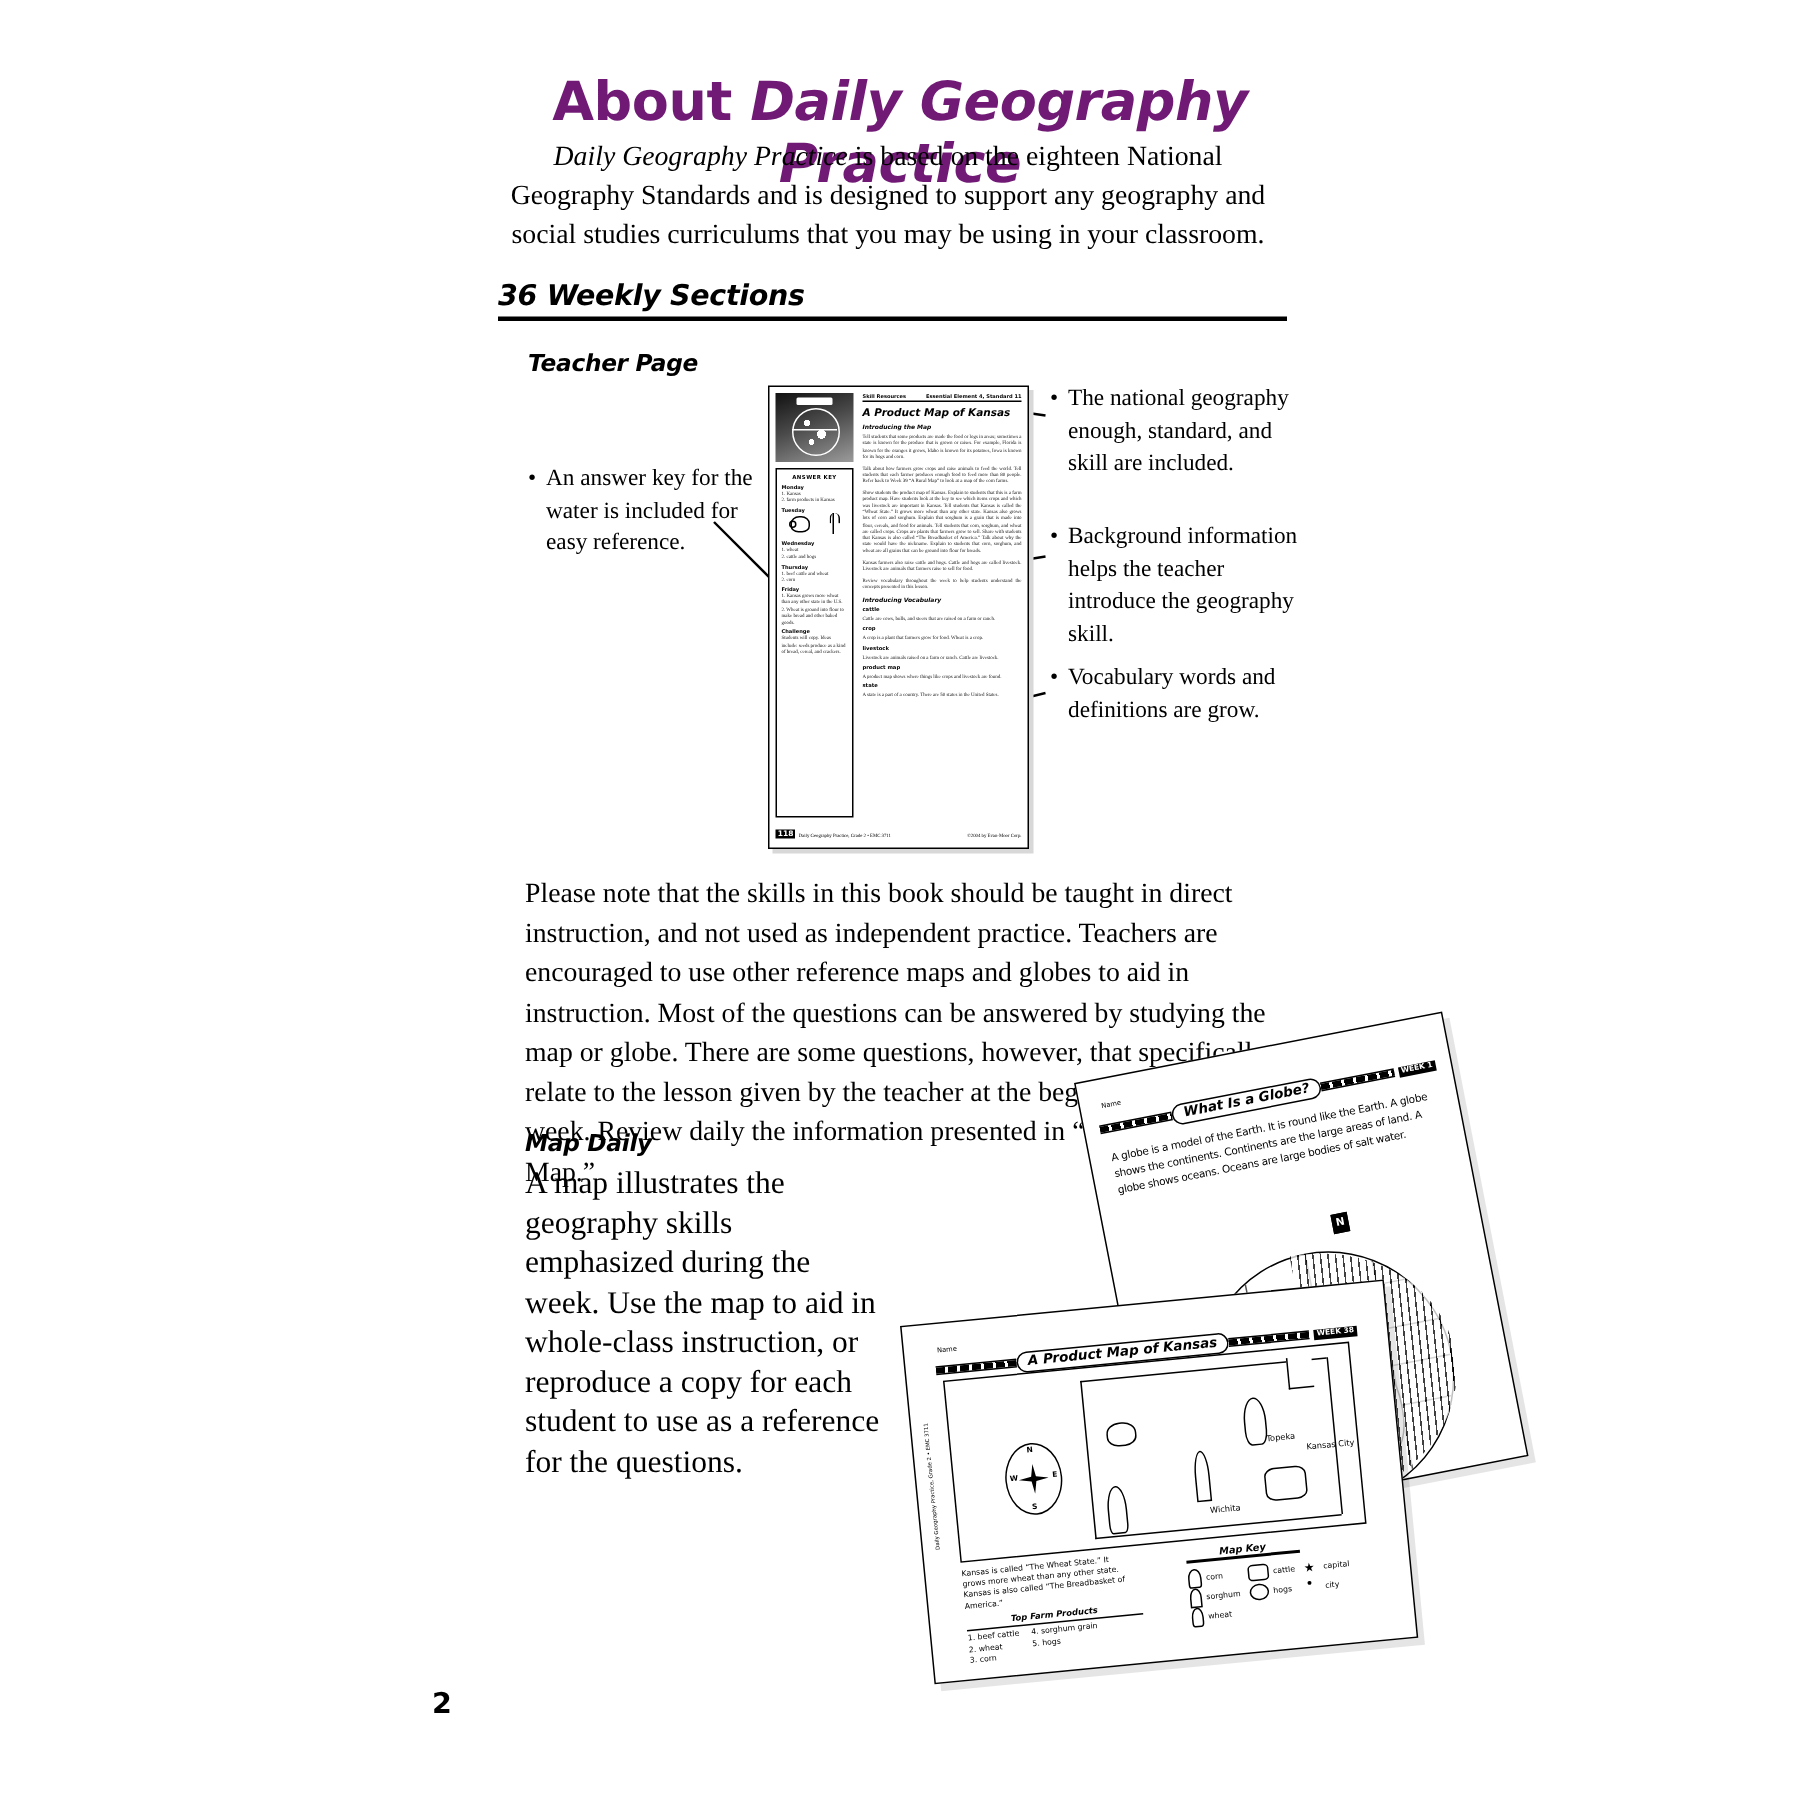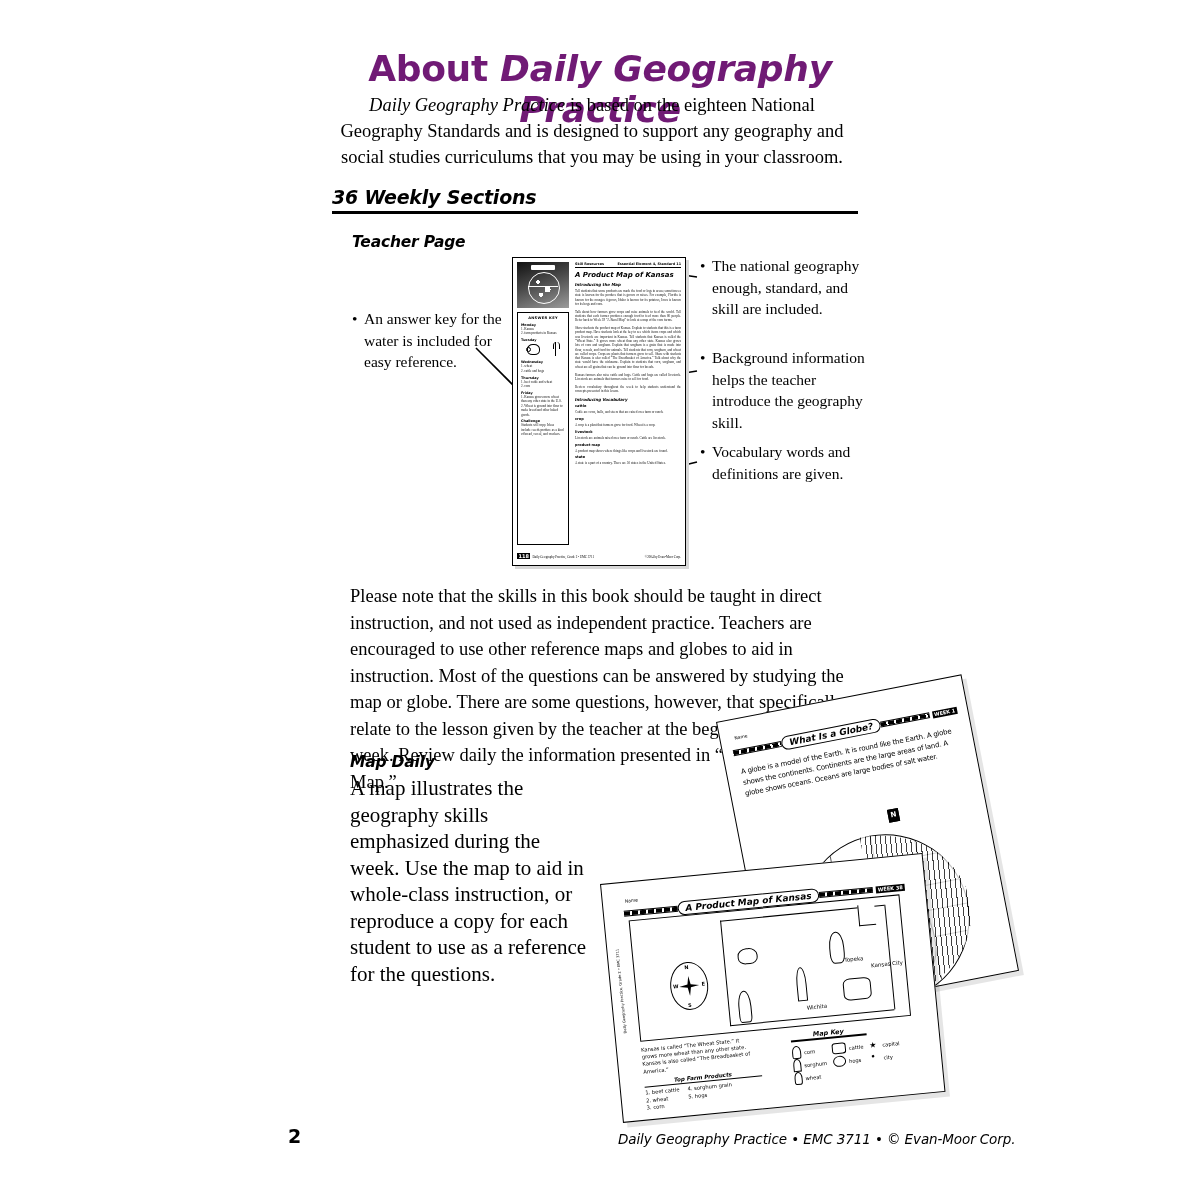"Vocabulary words and definitions are" span.ctext { text: given -> grow }
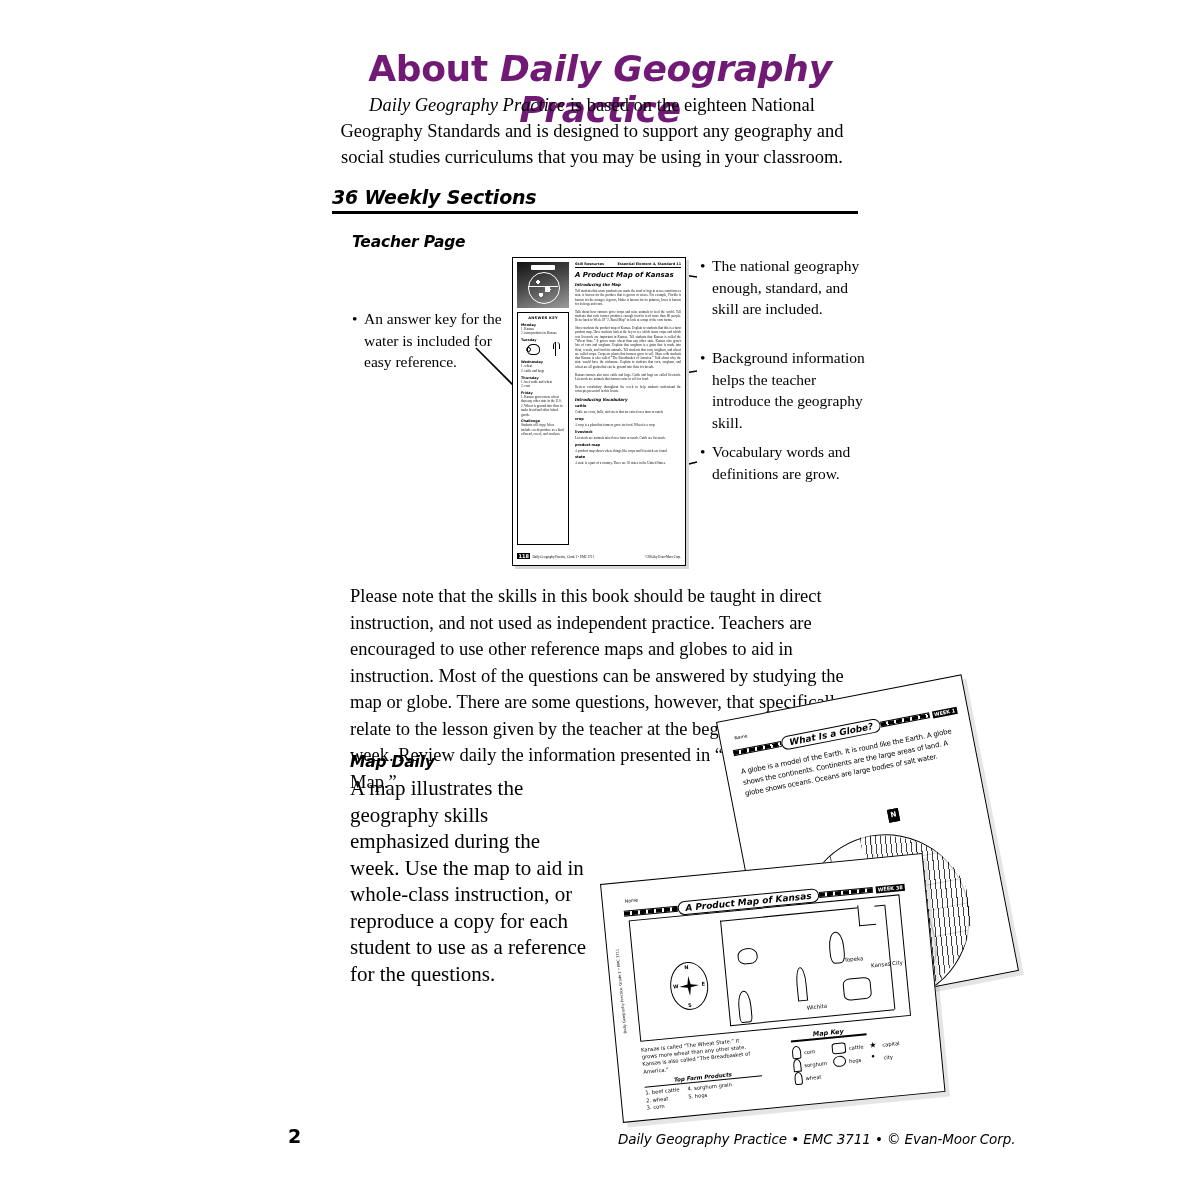"Daily Geography Practice • EMC 3711 •" div.foot-credit { html: <div>Daily Geography Practice • EMC 3711 • © Evan-Moor Corp.</div> -> none }
